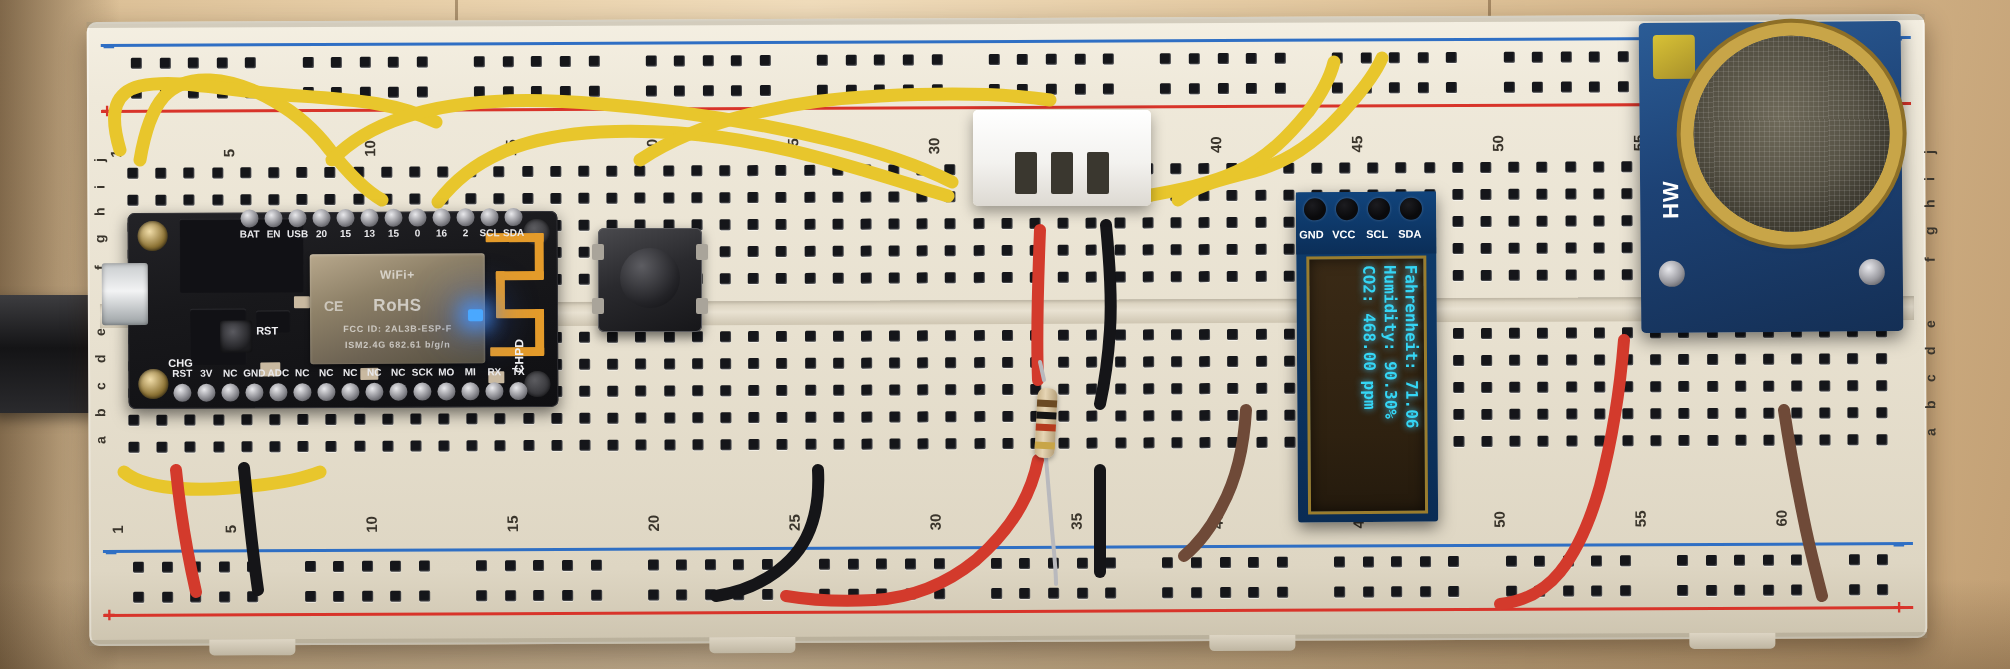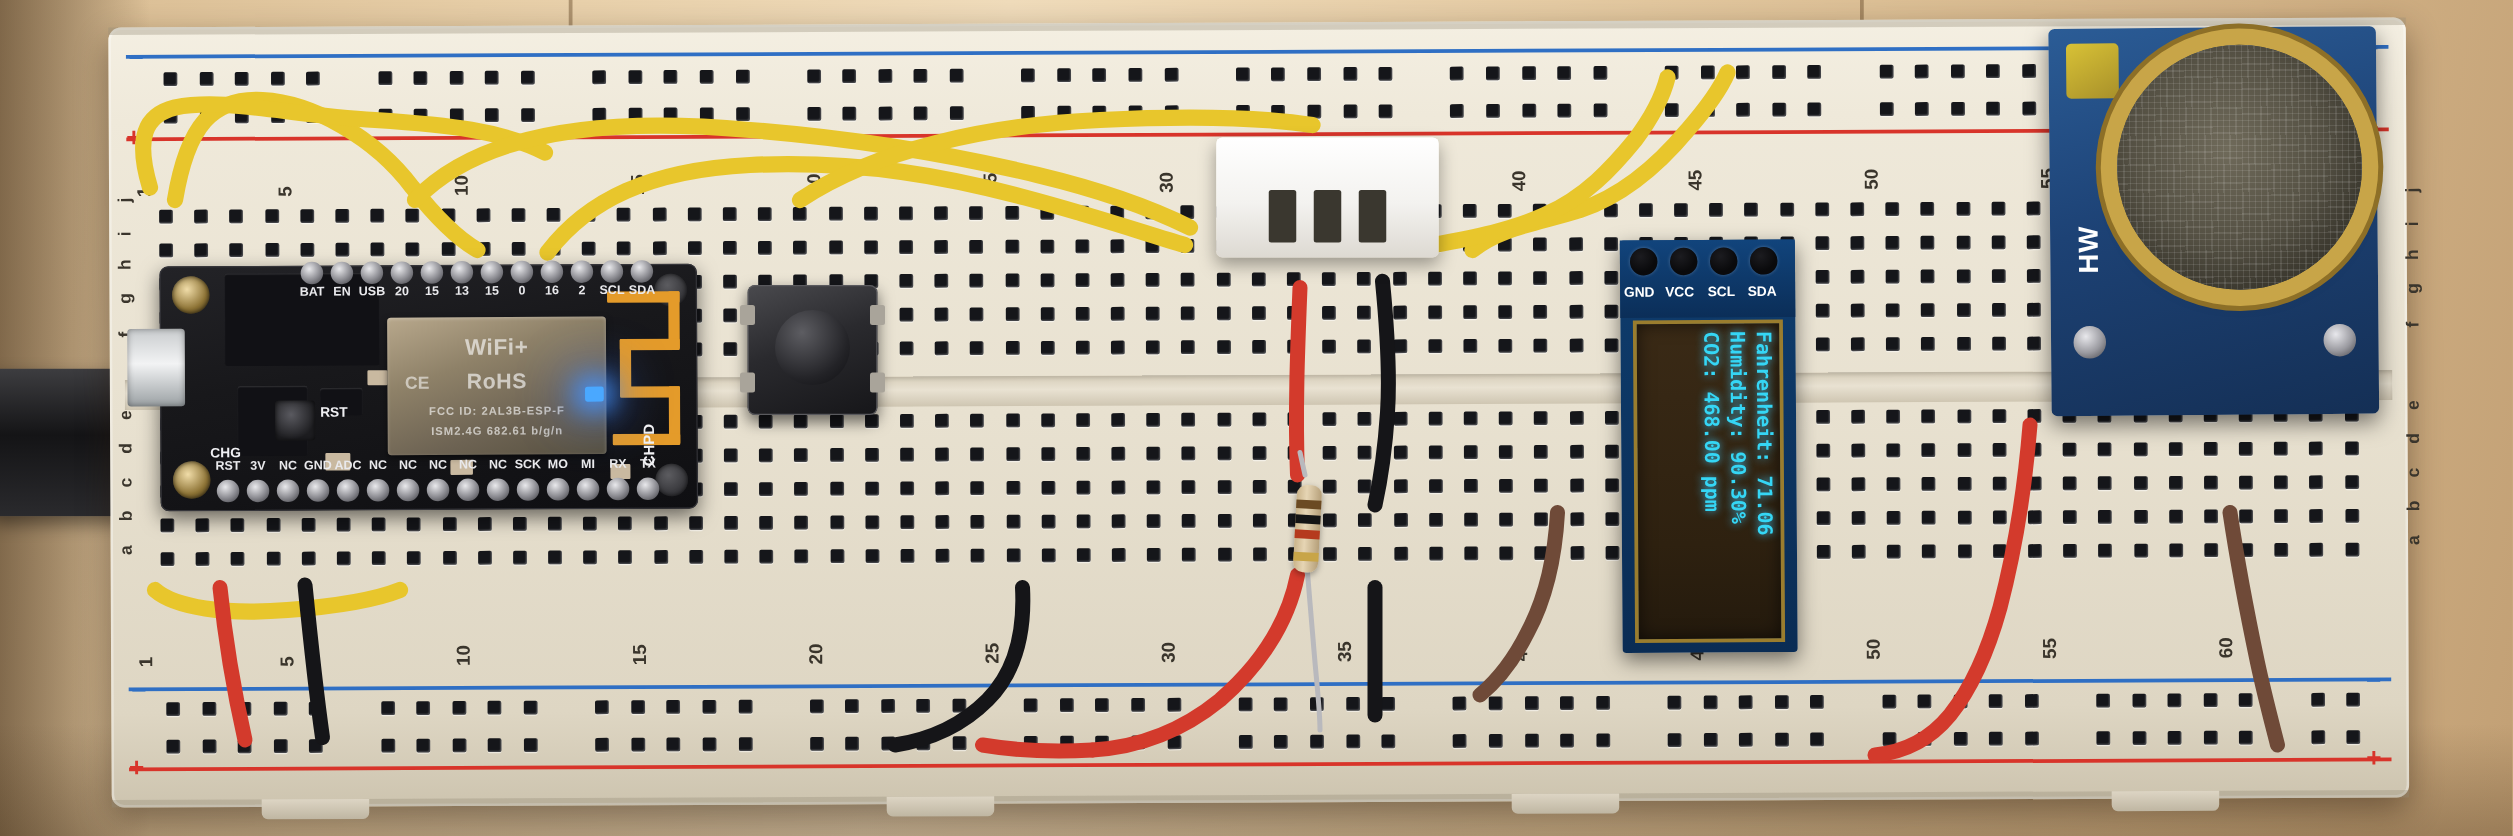"WiFi+" .esp-wifi { font-size: 18px -> 12px }
